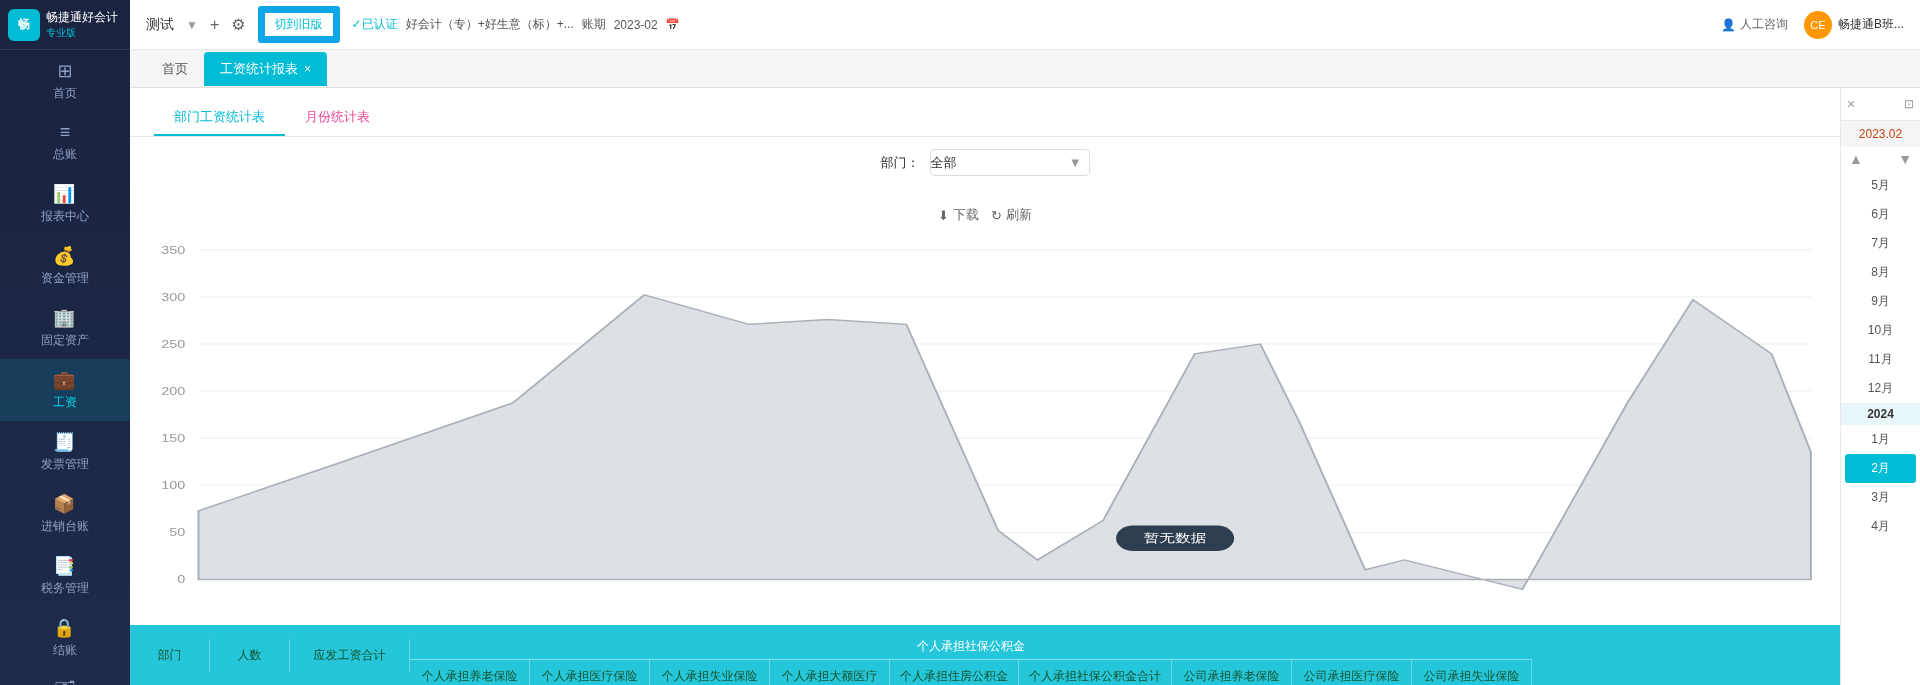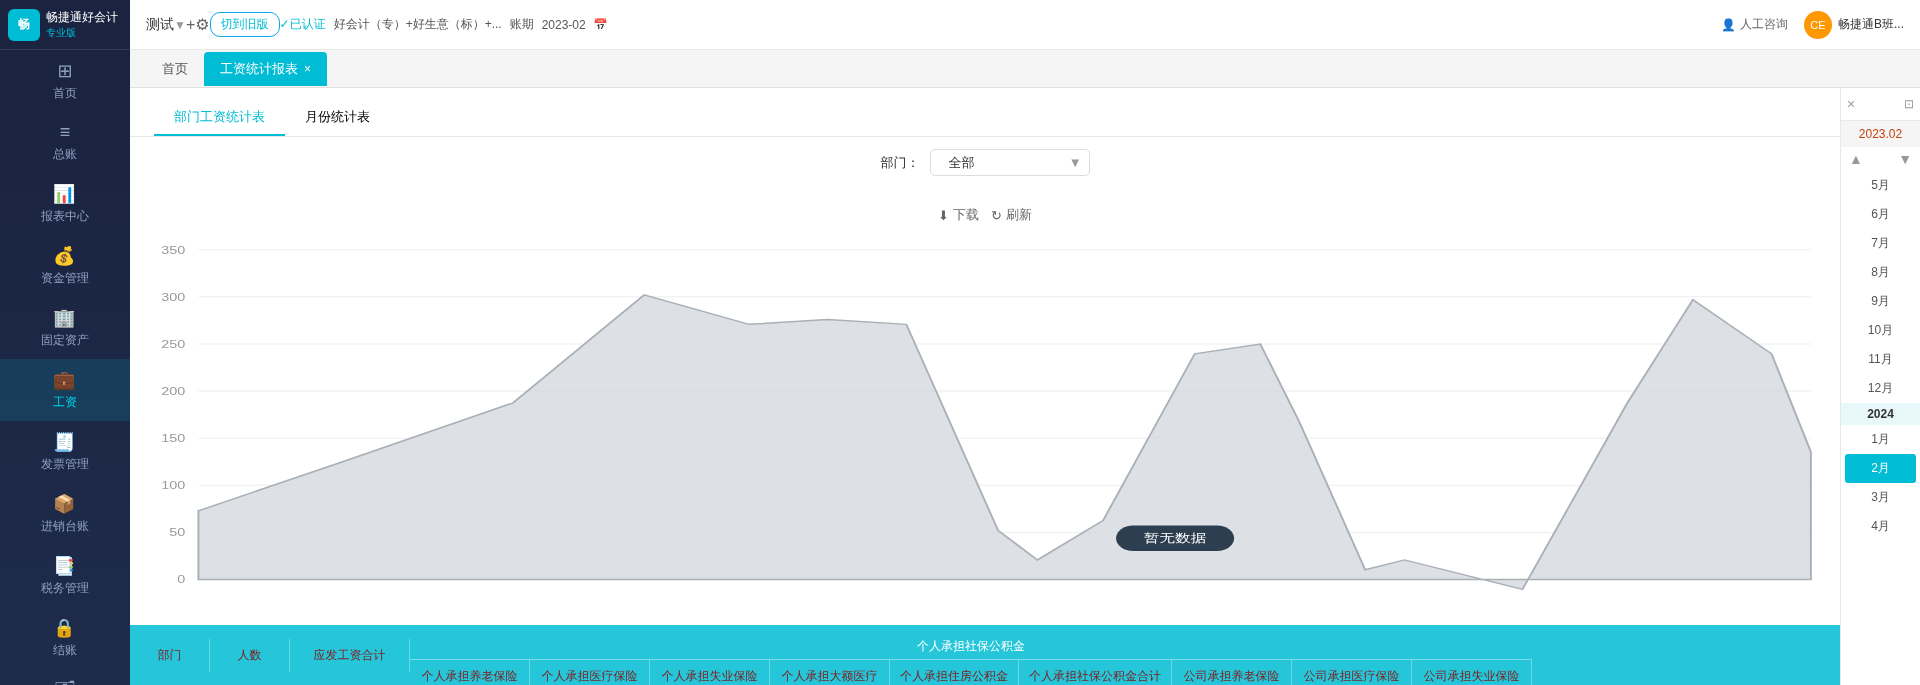"测试" .top-header { gap: 0 -> 12px }
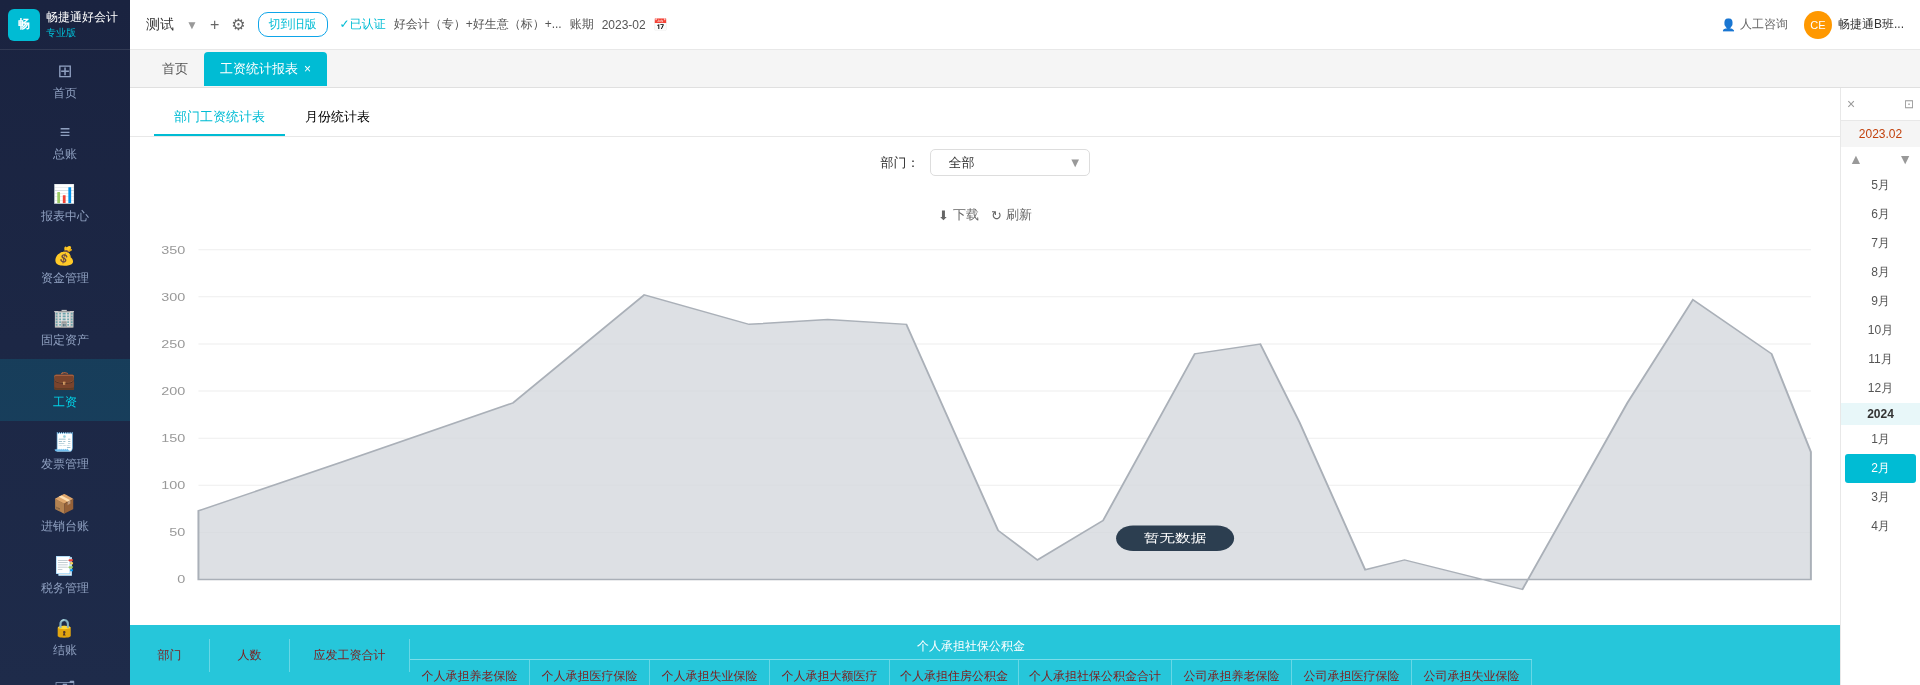"切到旧版" .header-switch-btn { border: 1px solid #0ea5e9 -> 7px solid #0ea5e9; border-radius: 10px -> 3px }
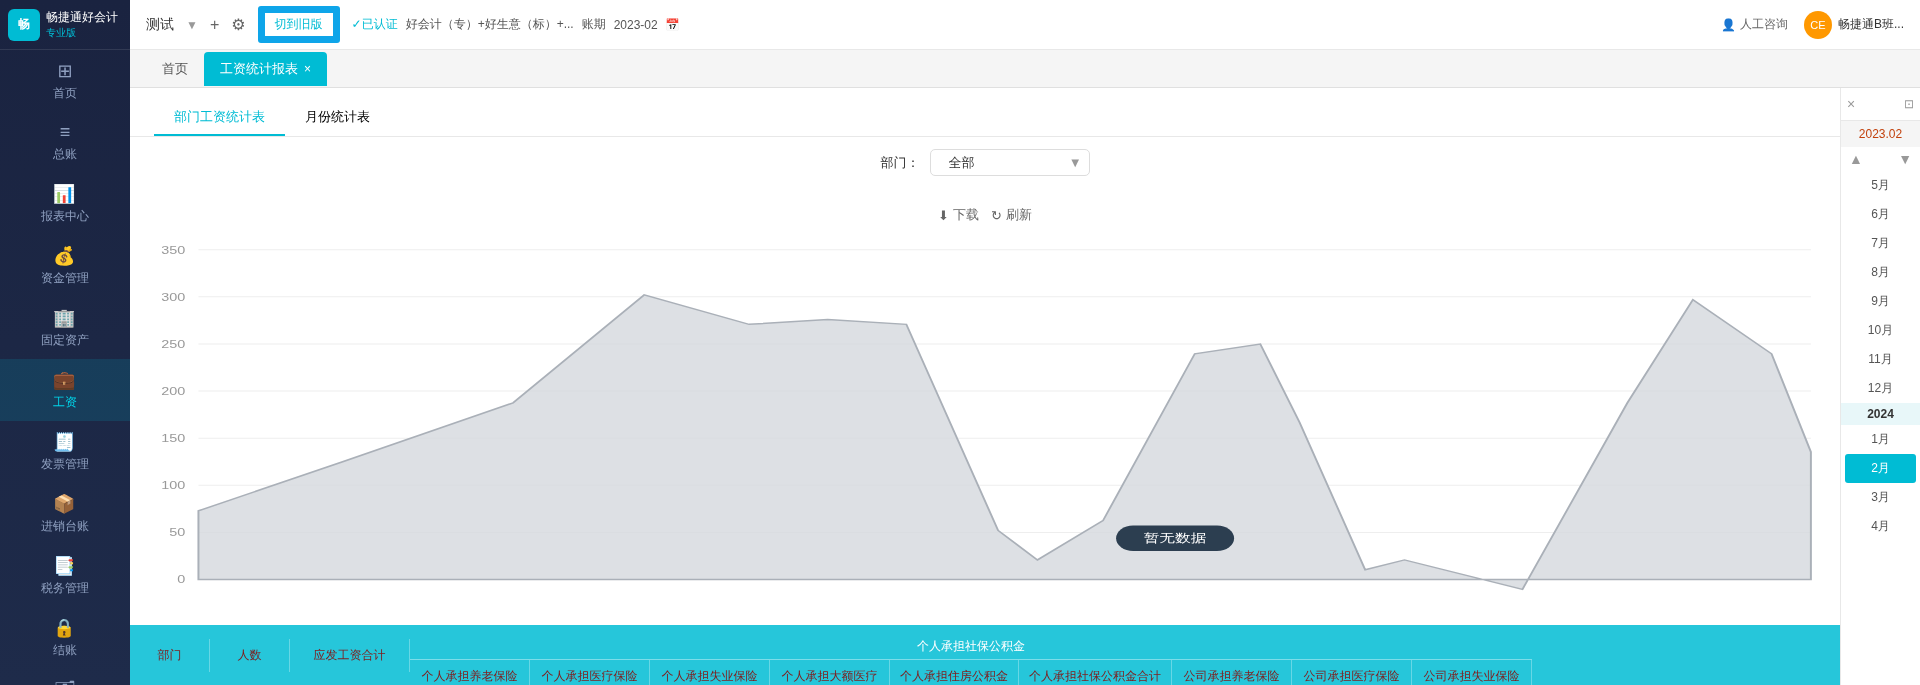"月份统计表" .sub-tab { color: #000000 -> #ec4899 }
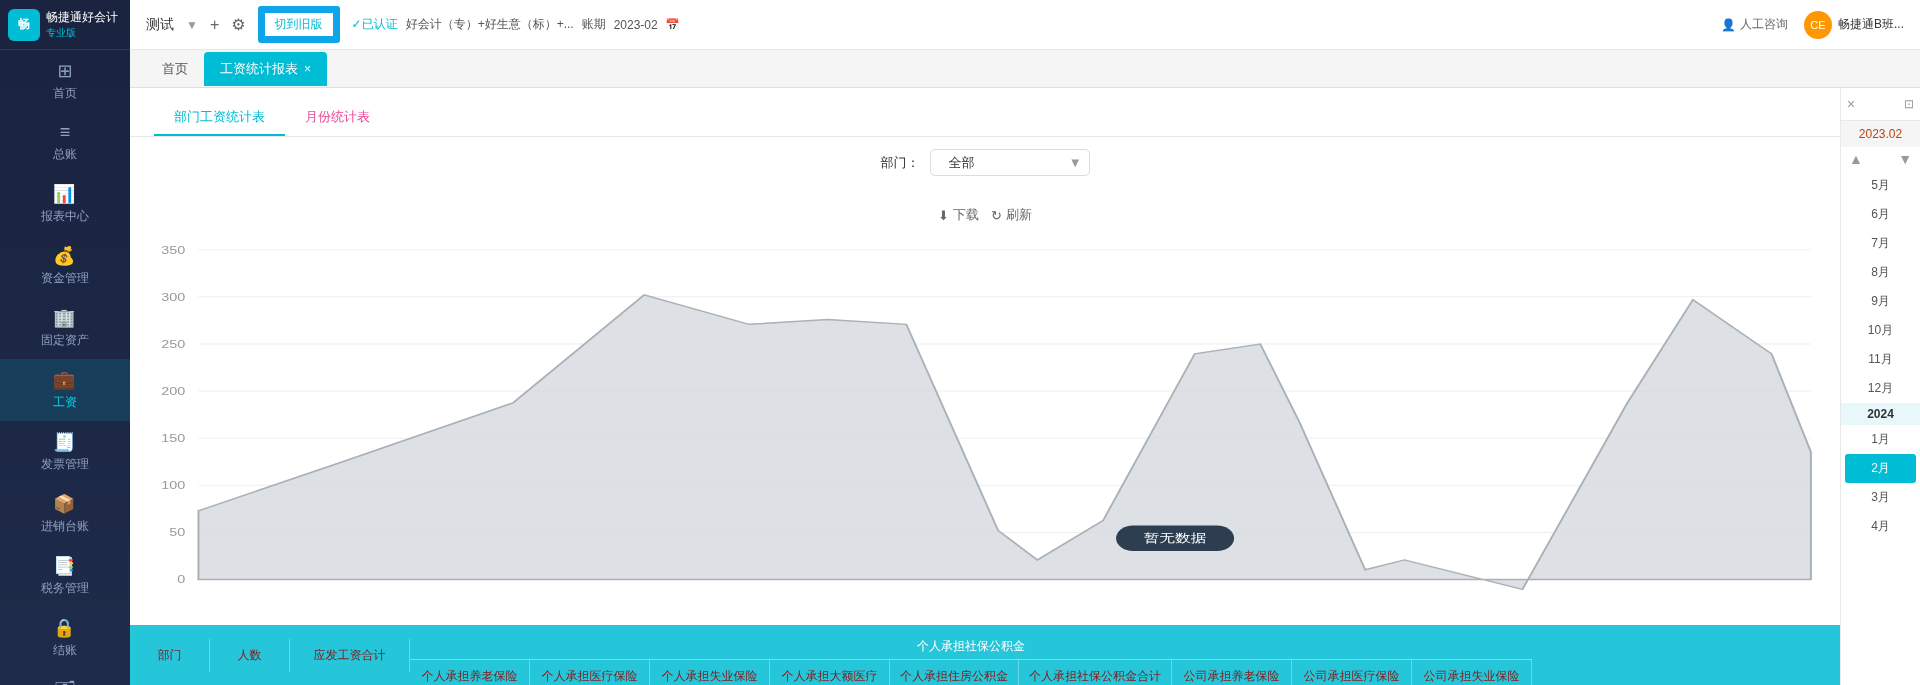"全部" .dept-select { padding: 5px 30px 5px 18px -> 5px 30px 5px 0 }
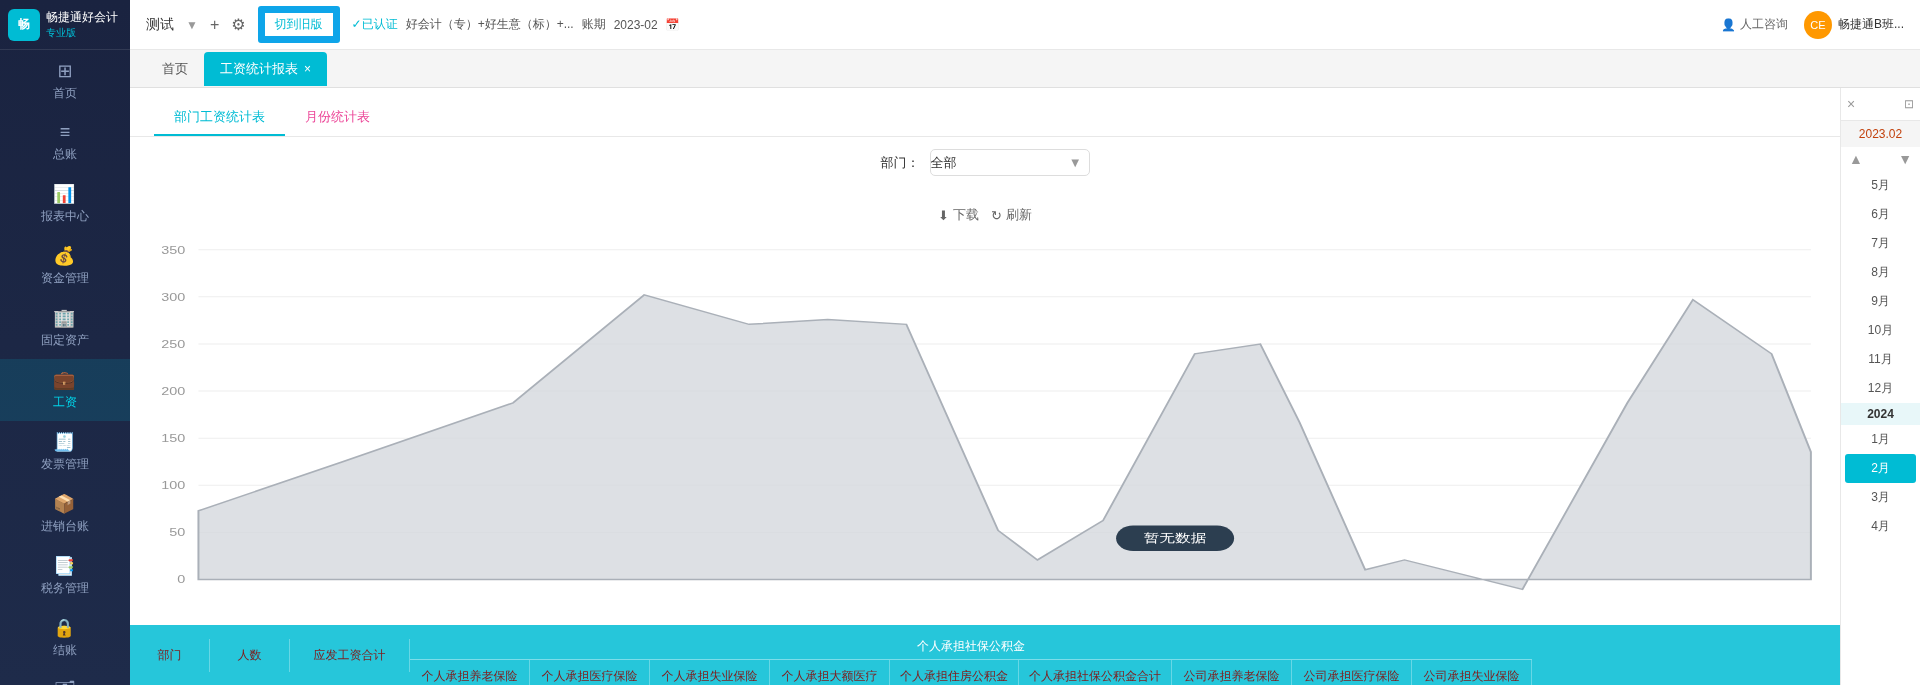"部门" .table-col { color: #7f1d1d -> #14532d }
